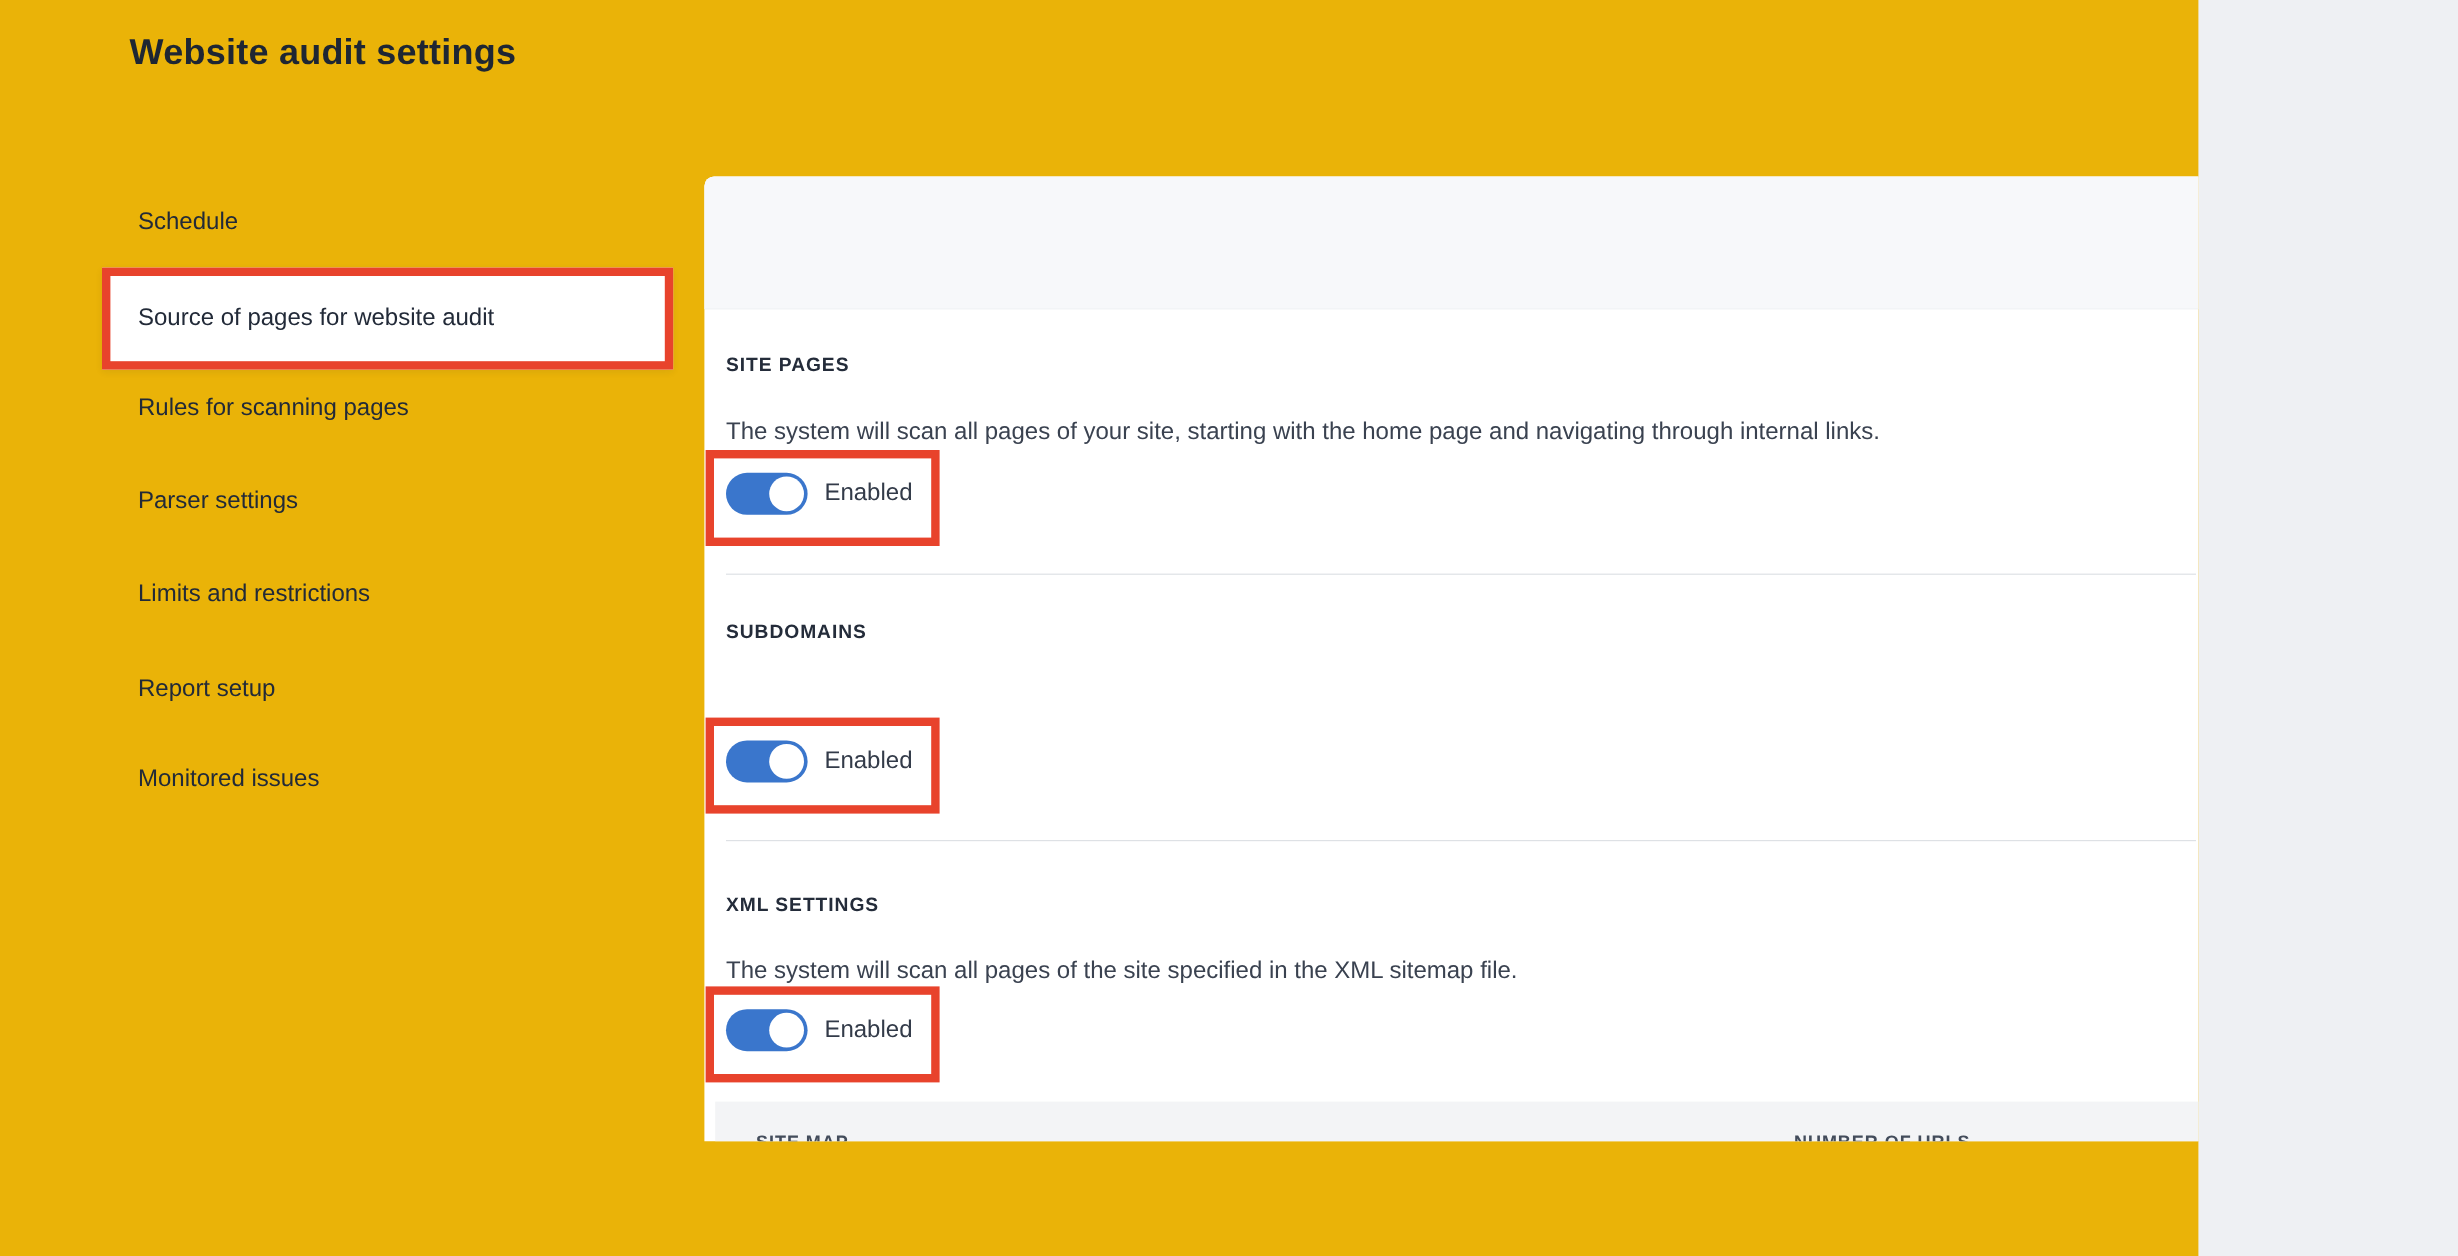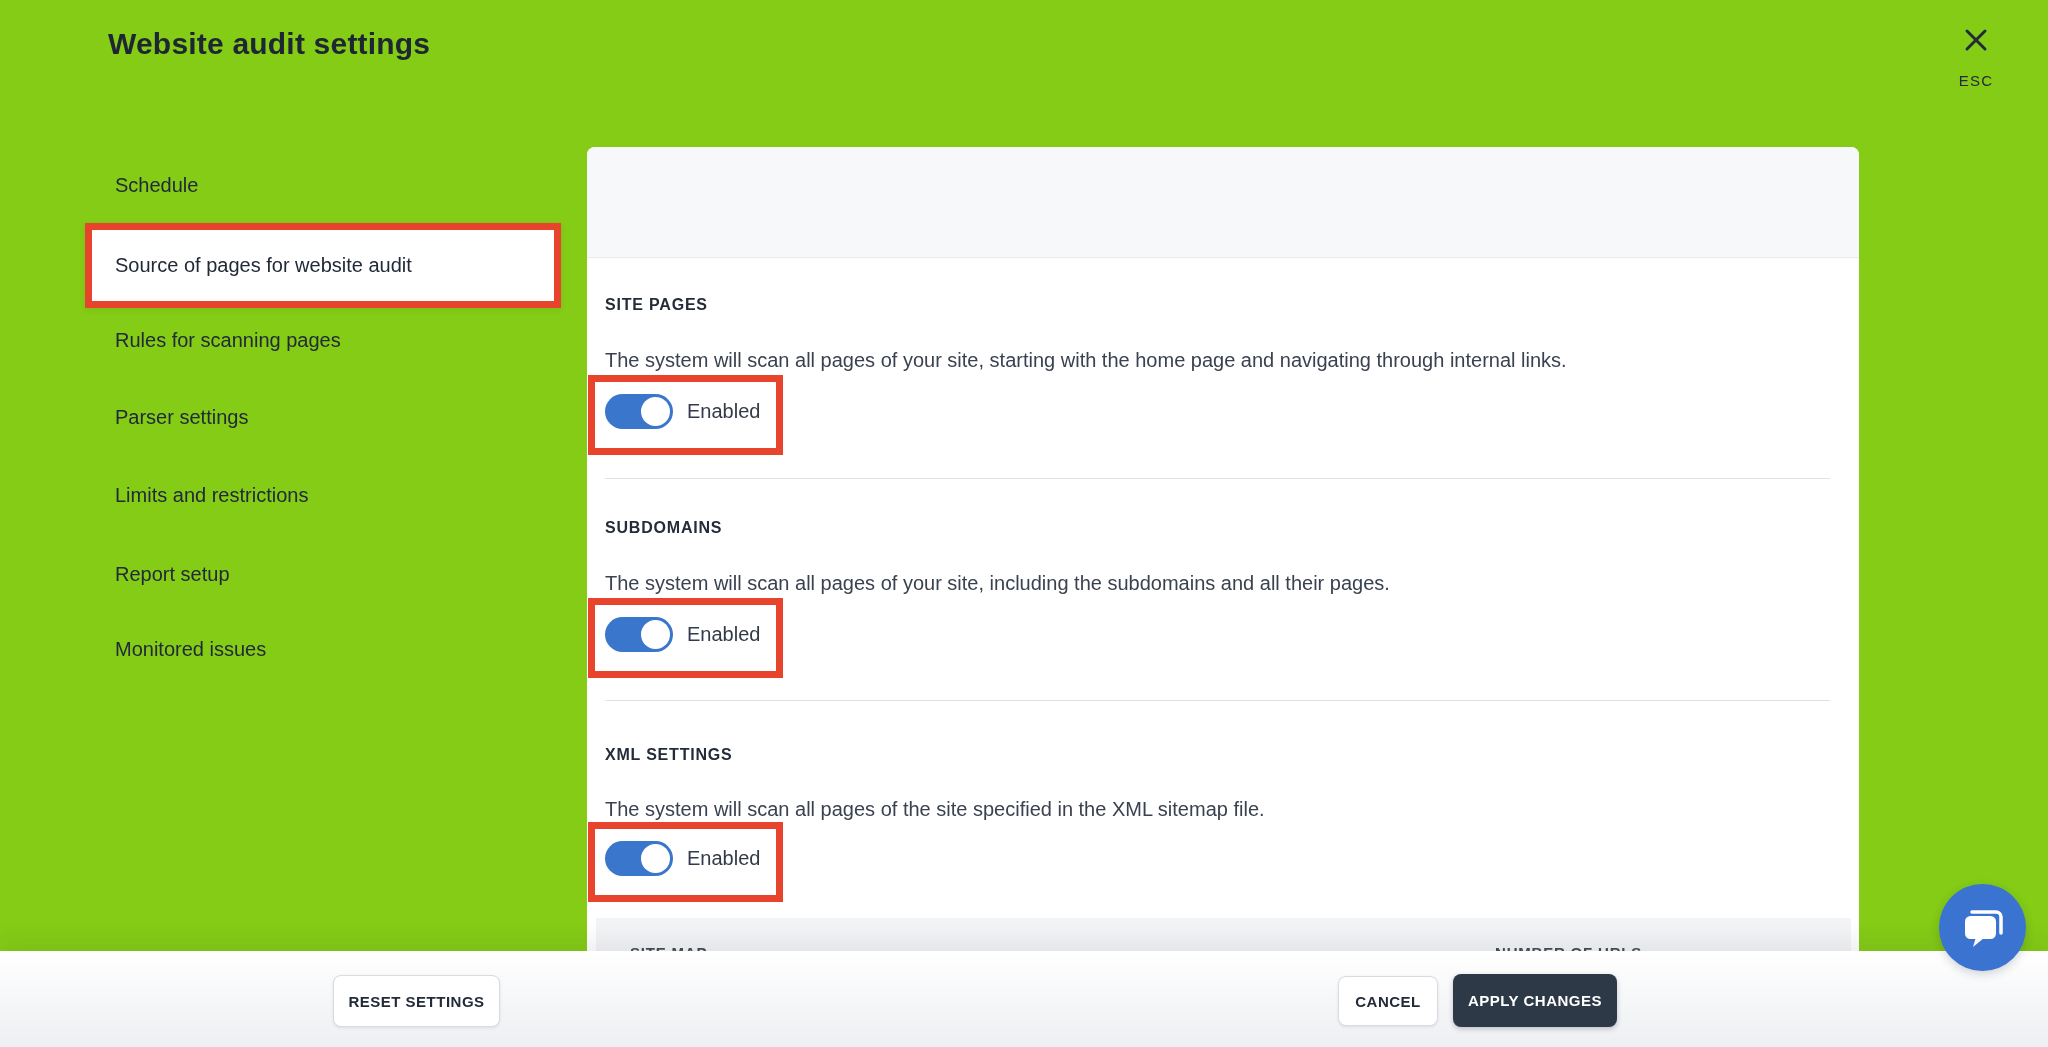"Website audit settings" .stage { background: #84cc16 -> #eab308; width: 2048px -> 1832px }
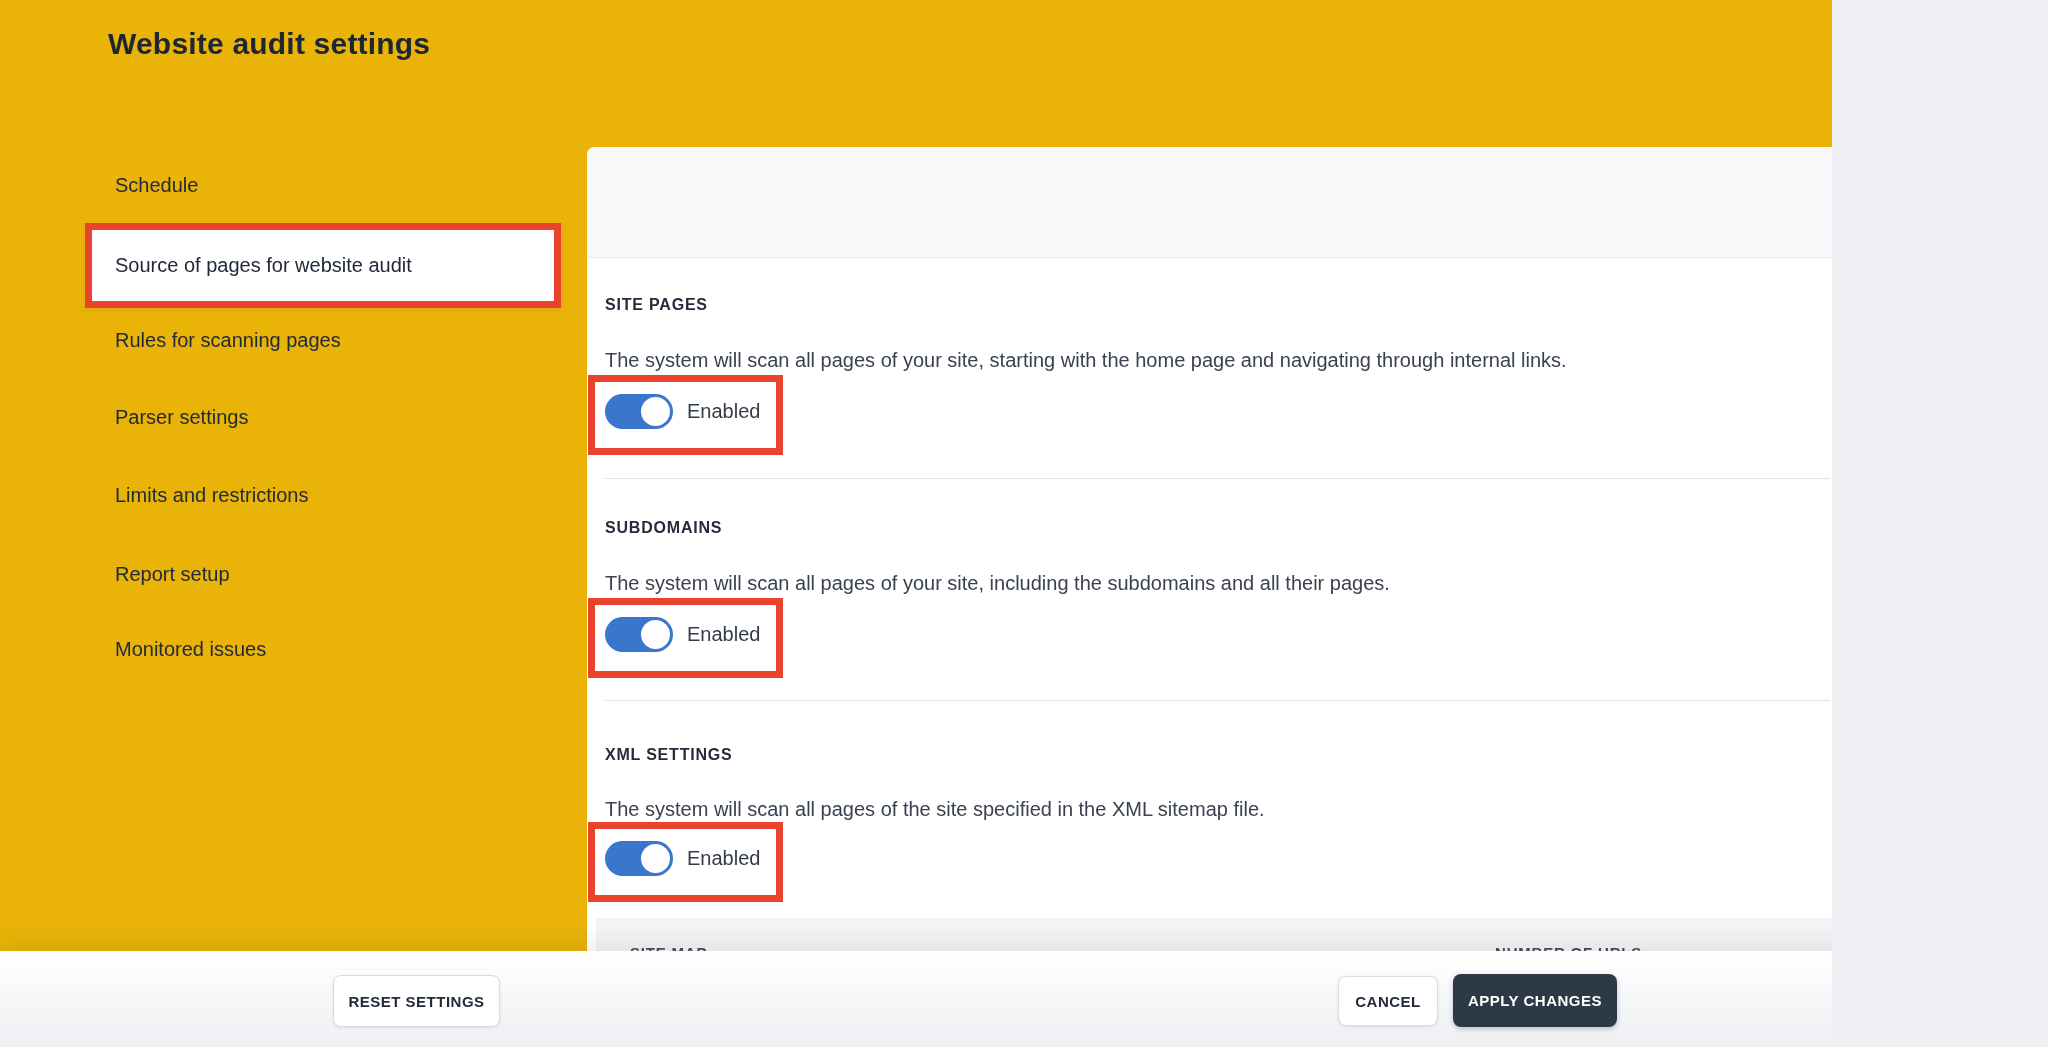"The system will scan all pages of your site, including" div.abs { html: <div>The system will scan all pages of your site, including the subdomains and all their pages.</div> -> none }
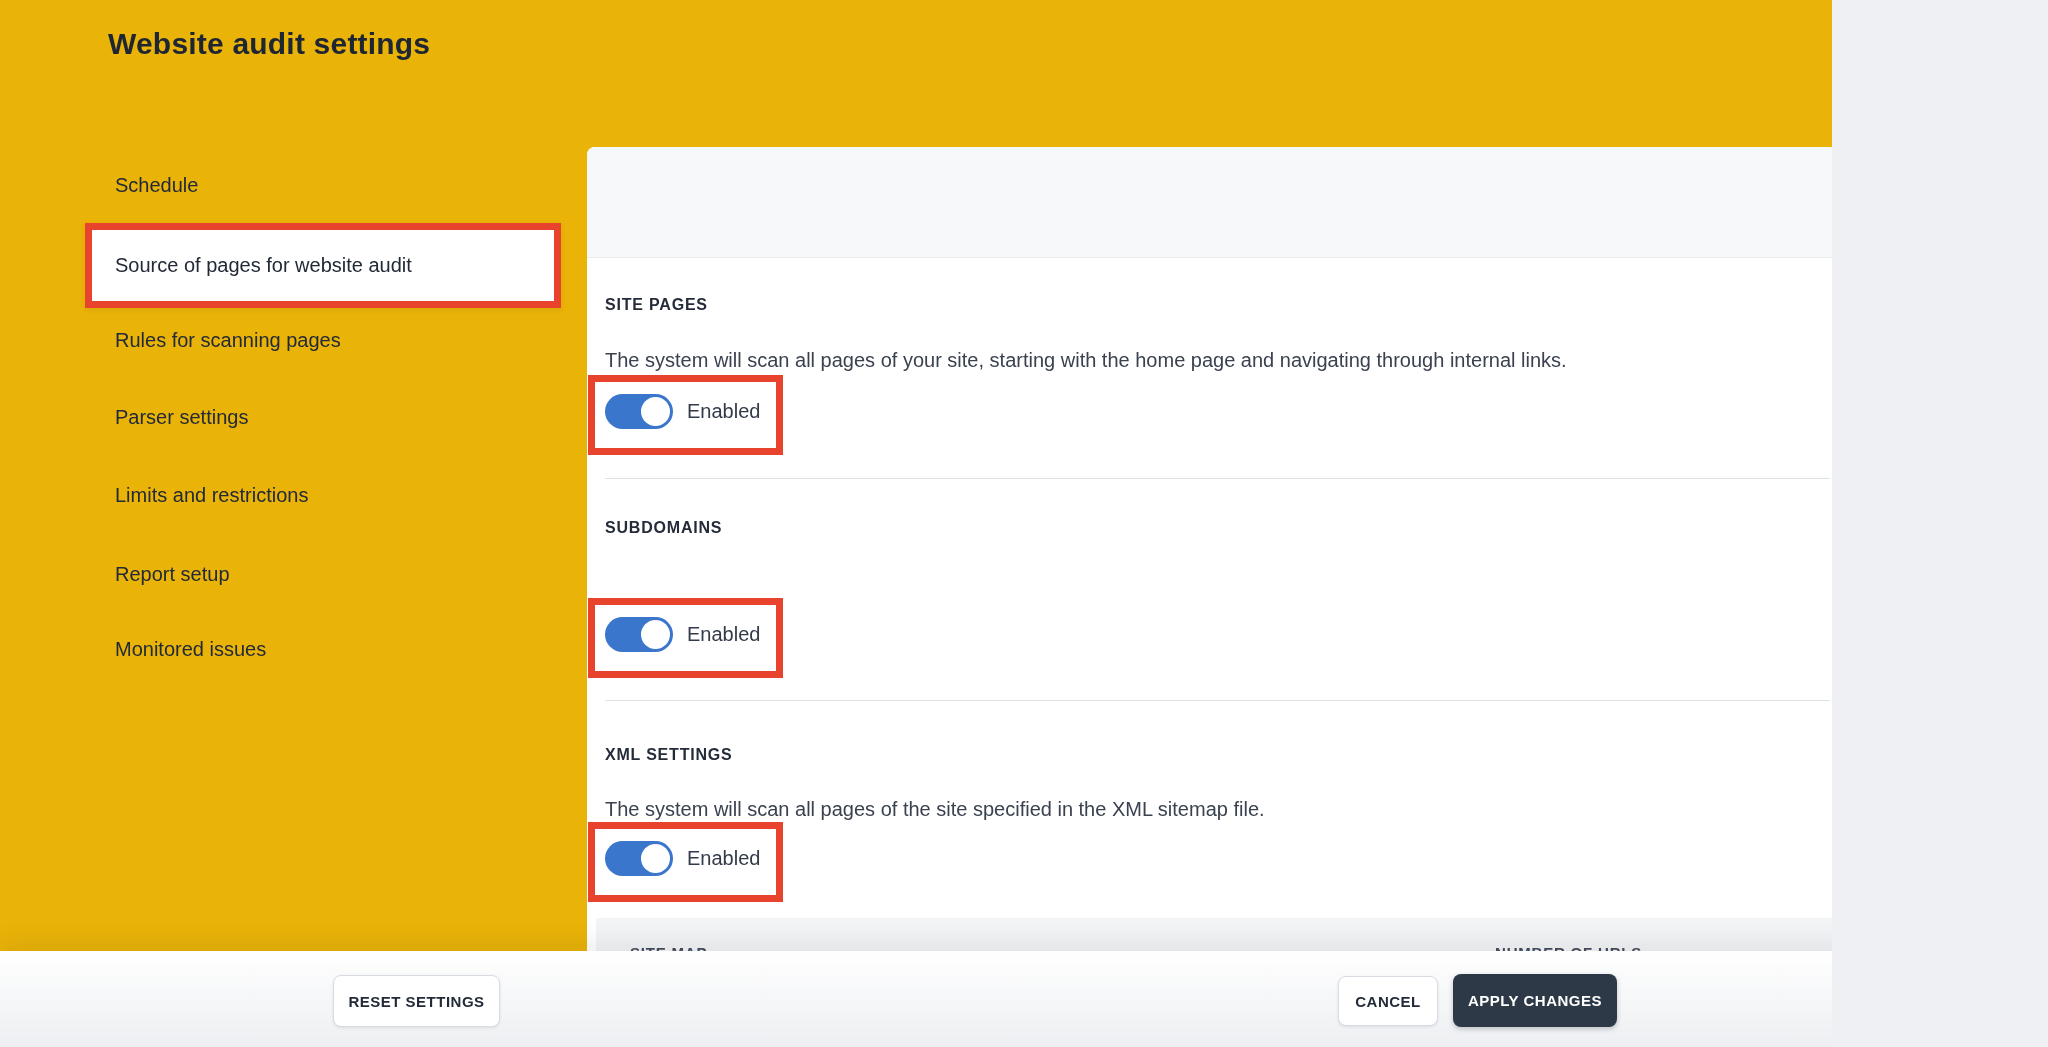"RESET SETTINGS" div.abs { html: <div> <div>RESET SETTINGS</div> <div>CANCEL</div> <div>APPLY CHANGES</div> </div> -> none }
